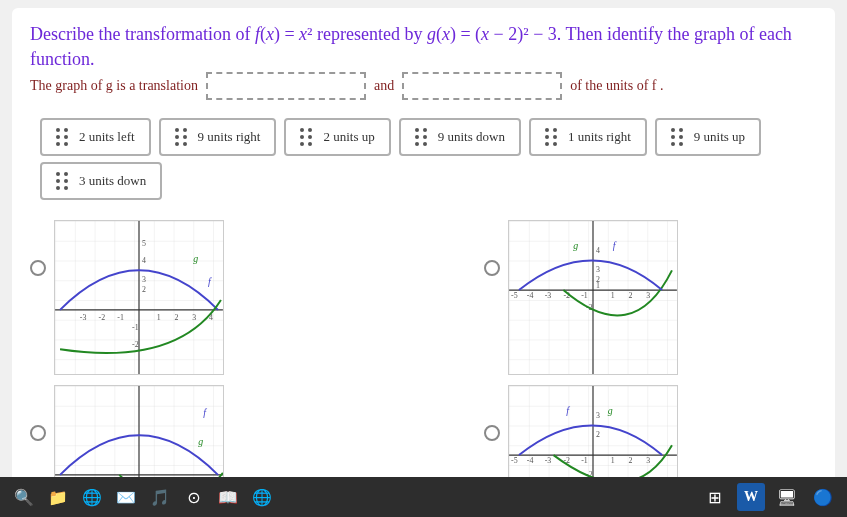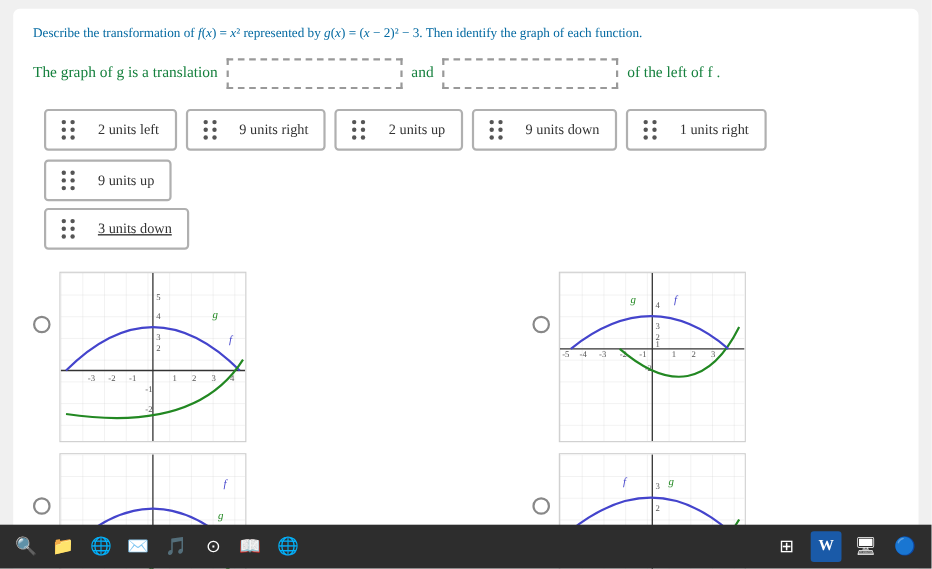"Describe the transformation of f(x)" .problem-text { color: #0369a1 -> #6d28d9; font-size: 12px -> 18px; margin-bottom: 14px -> none }
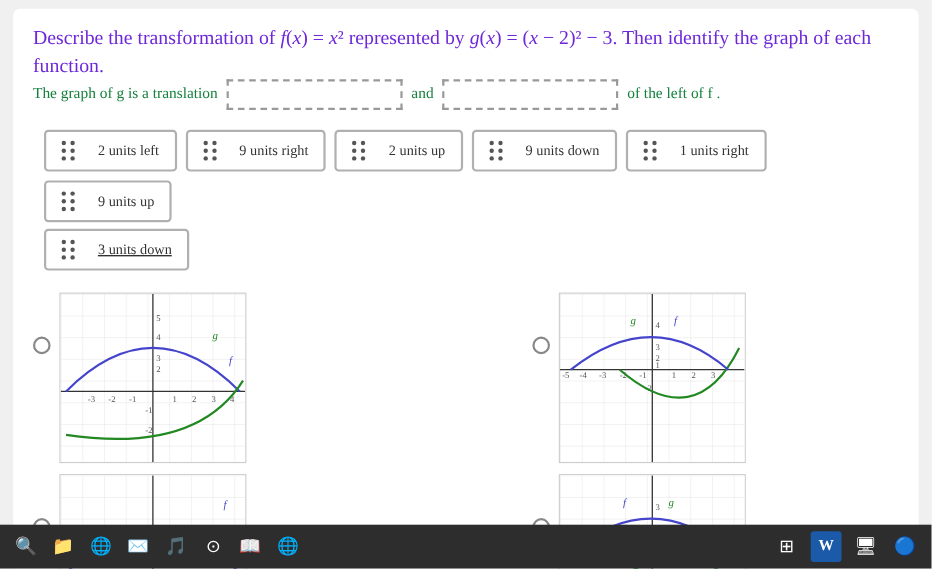"The graph of g is" .fill-in-line { color: #15803d -> #7f1d1d }
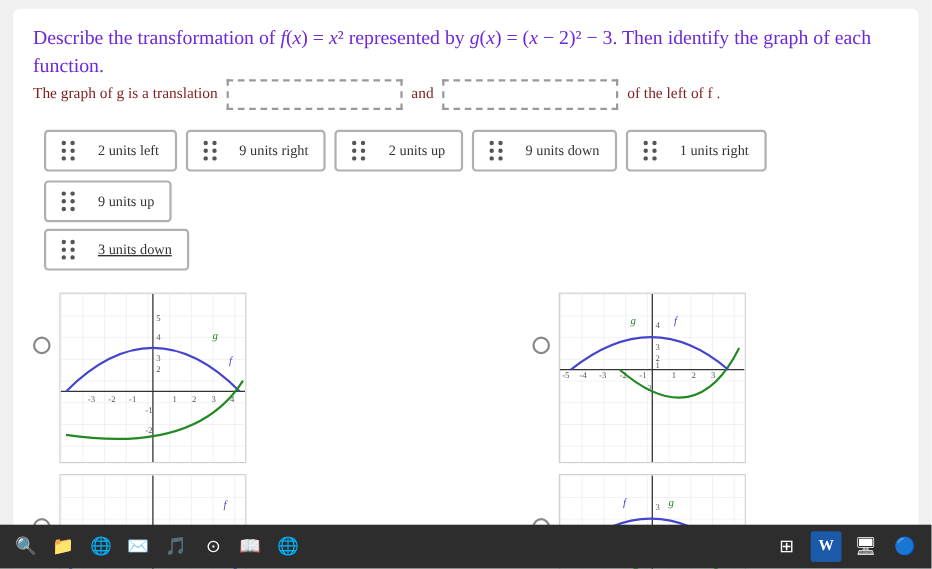"of the left of f" span { text: left -> units }
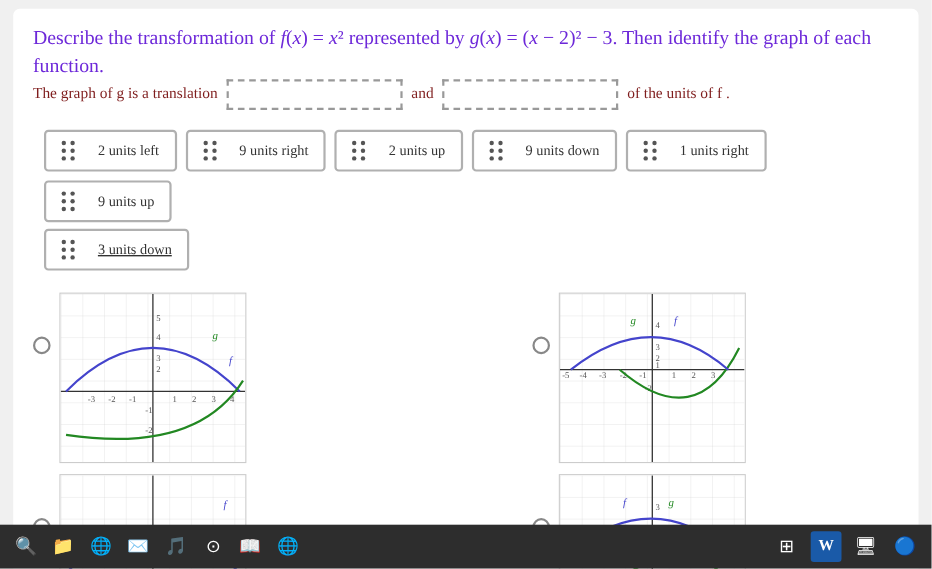"2 units left" .ans-btn { gap: 16px -> 6px }
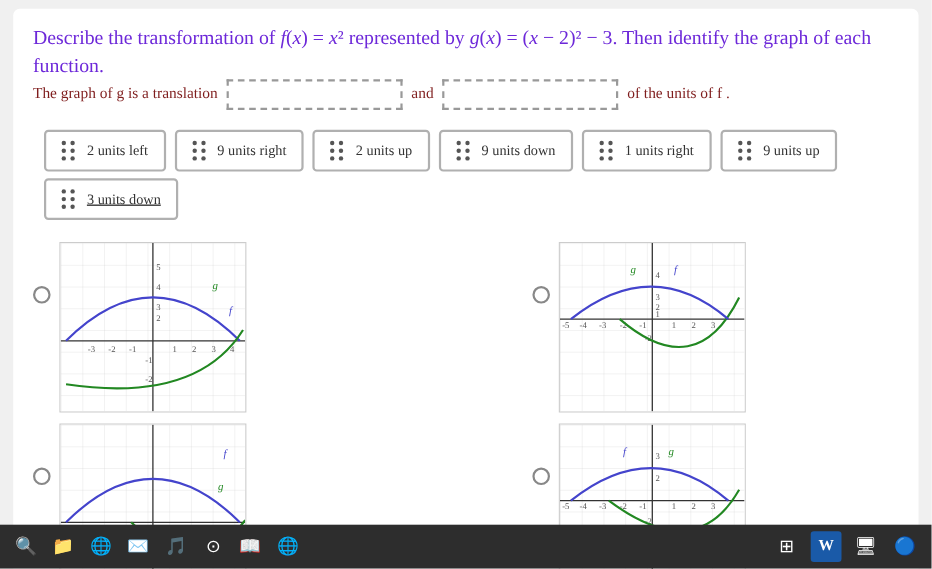"3 units down" div.answer-buttons { text-decoration: underline -> none }
